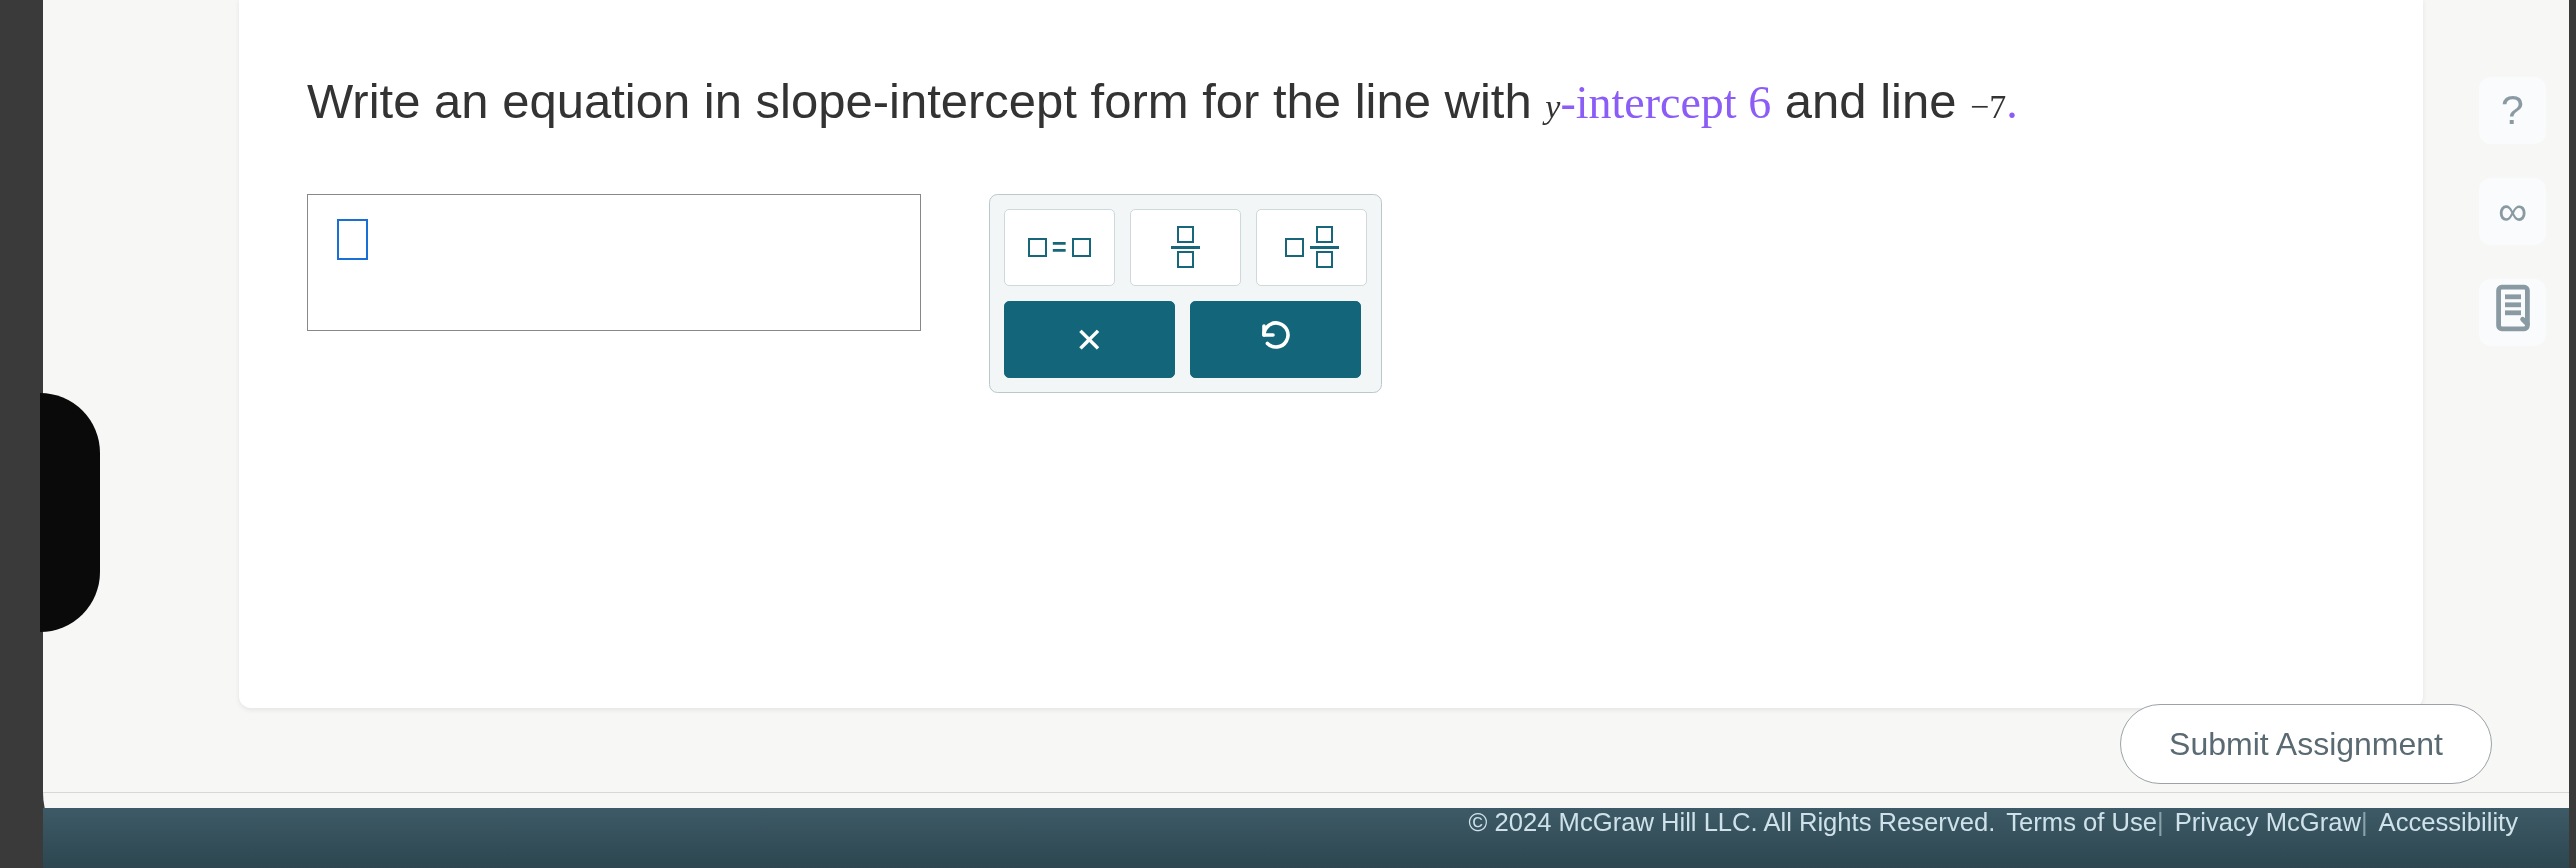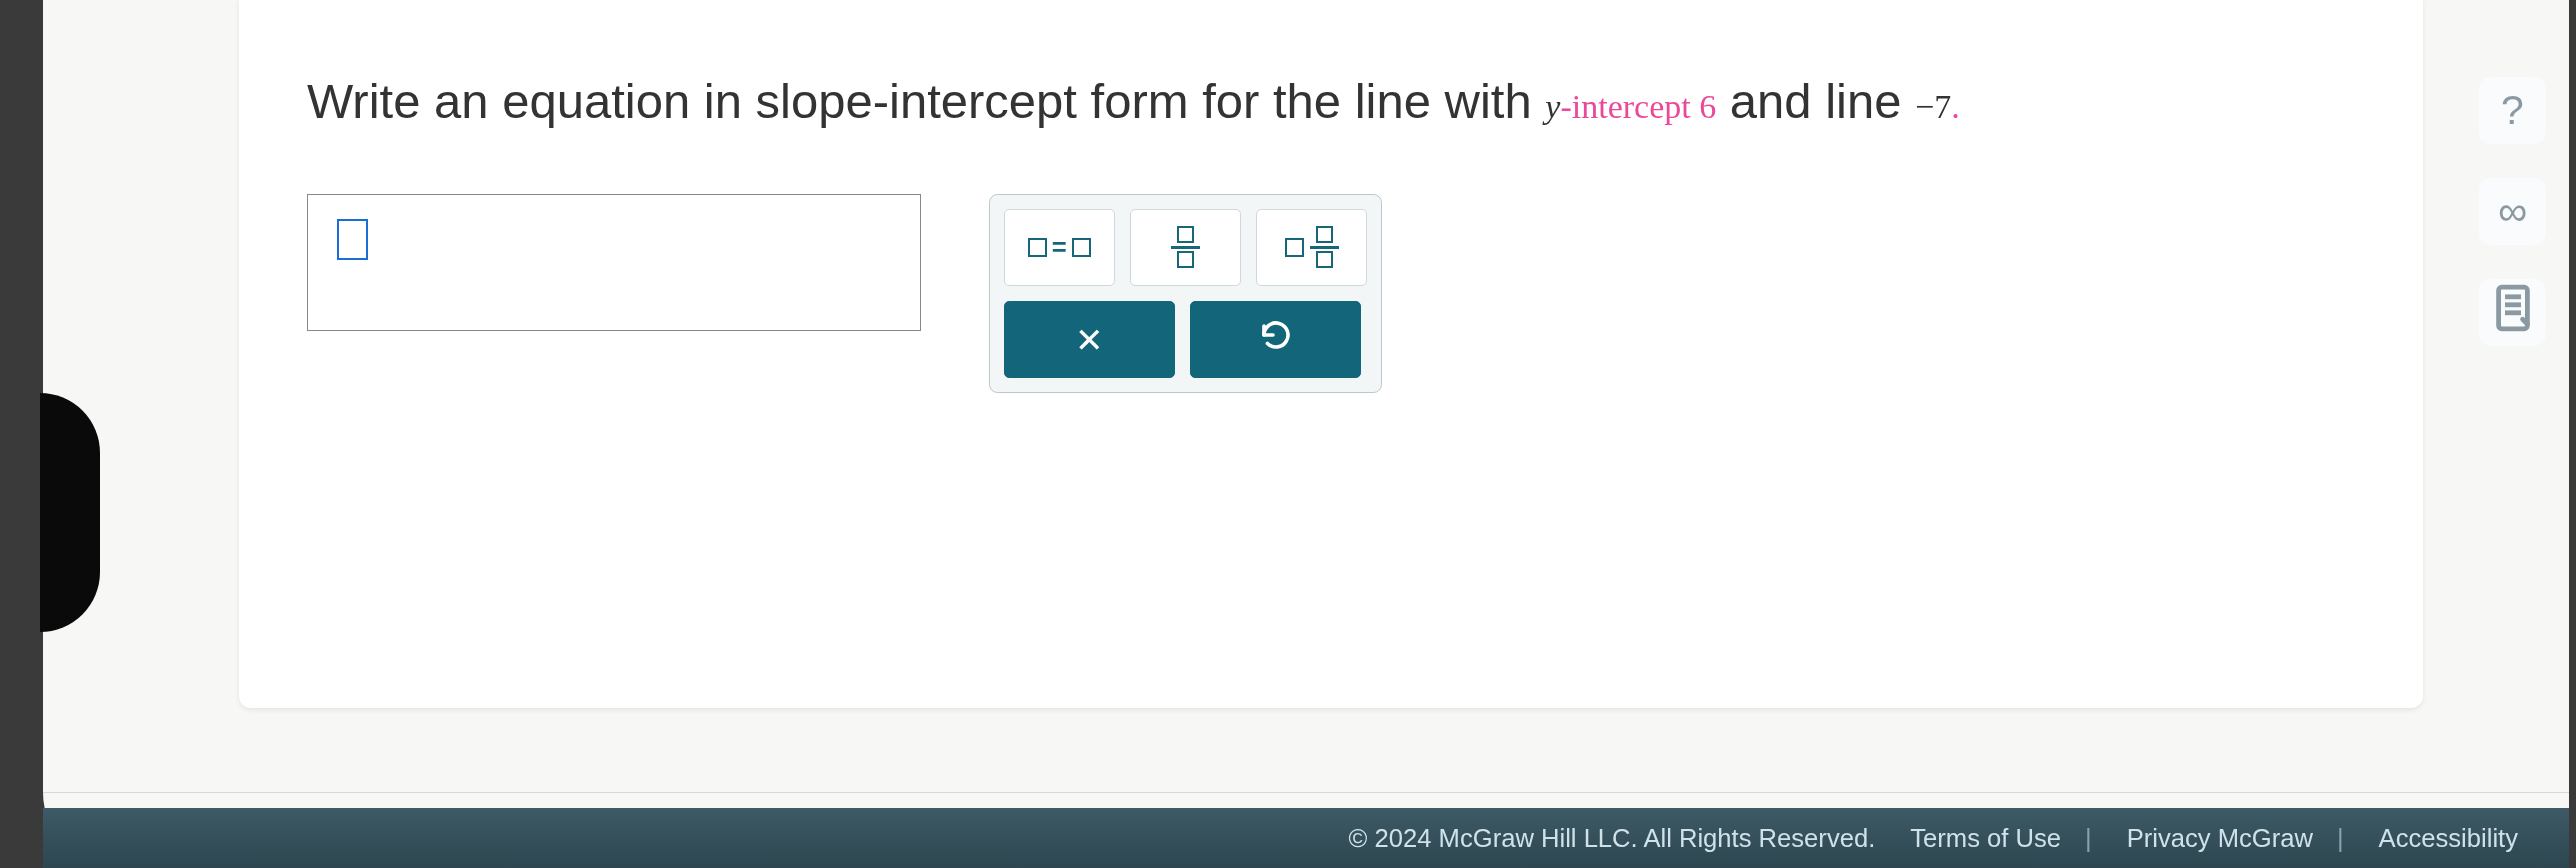"-intercept" .question-text .num-sub { color: #ec4899 -> #8b5cf6; font-size: 34px -> 46px }
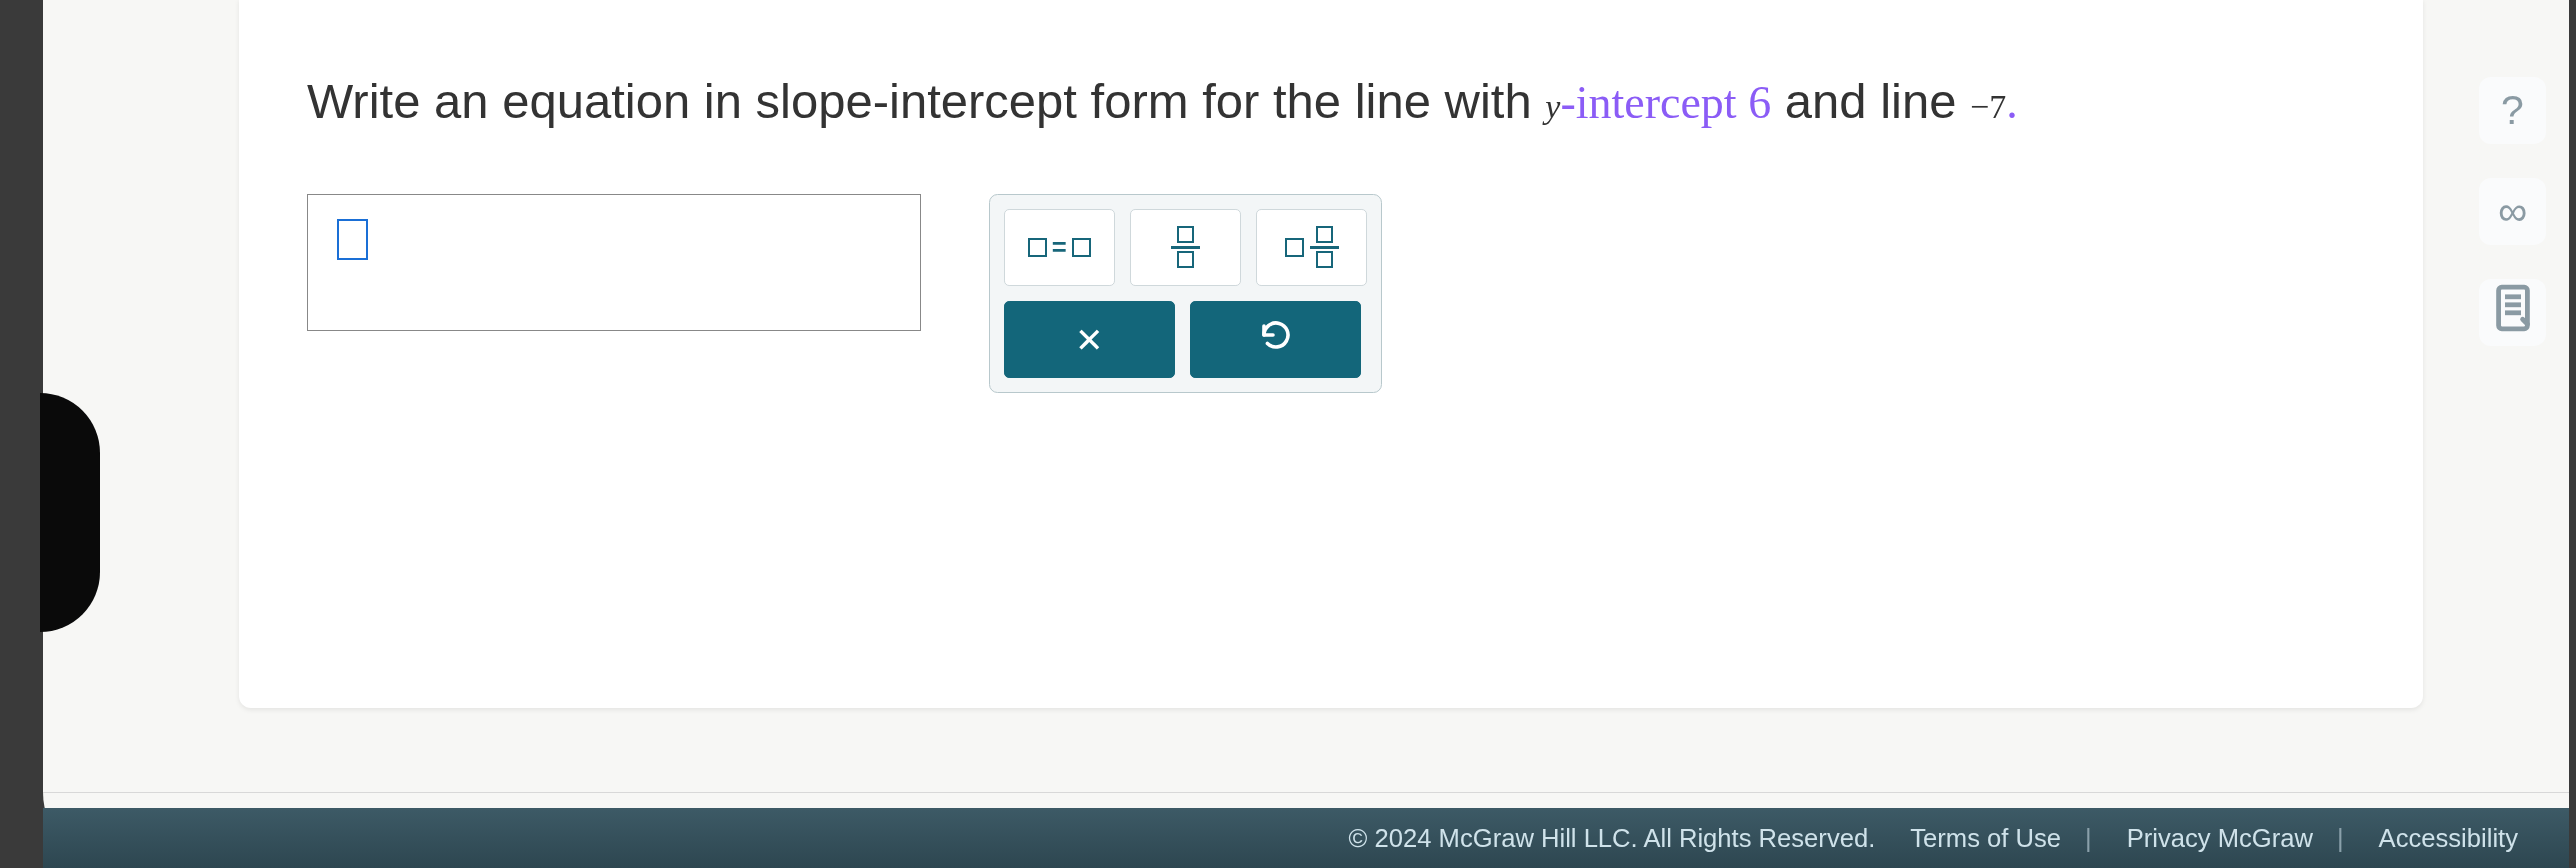"Submit Assignment" div.submit-btn { html: none -> <div> <span>Submit Assignment</span> </div> }
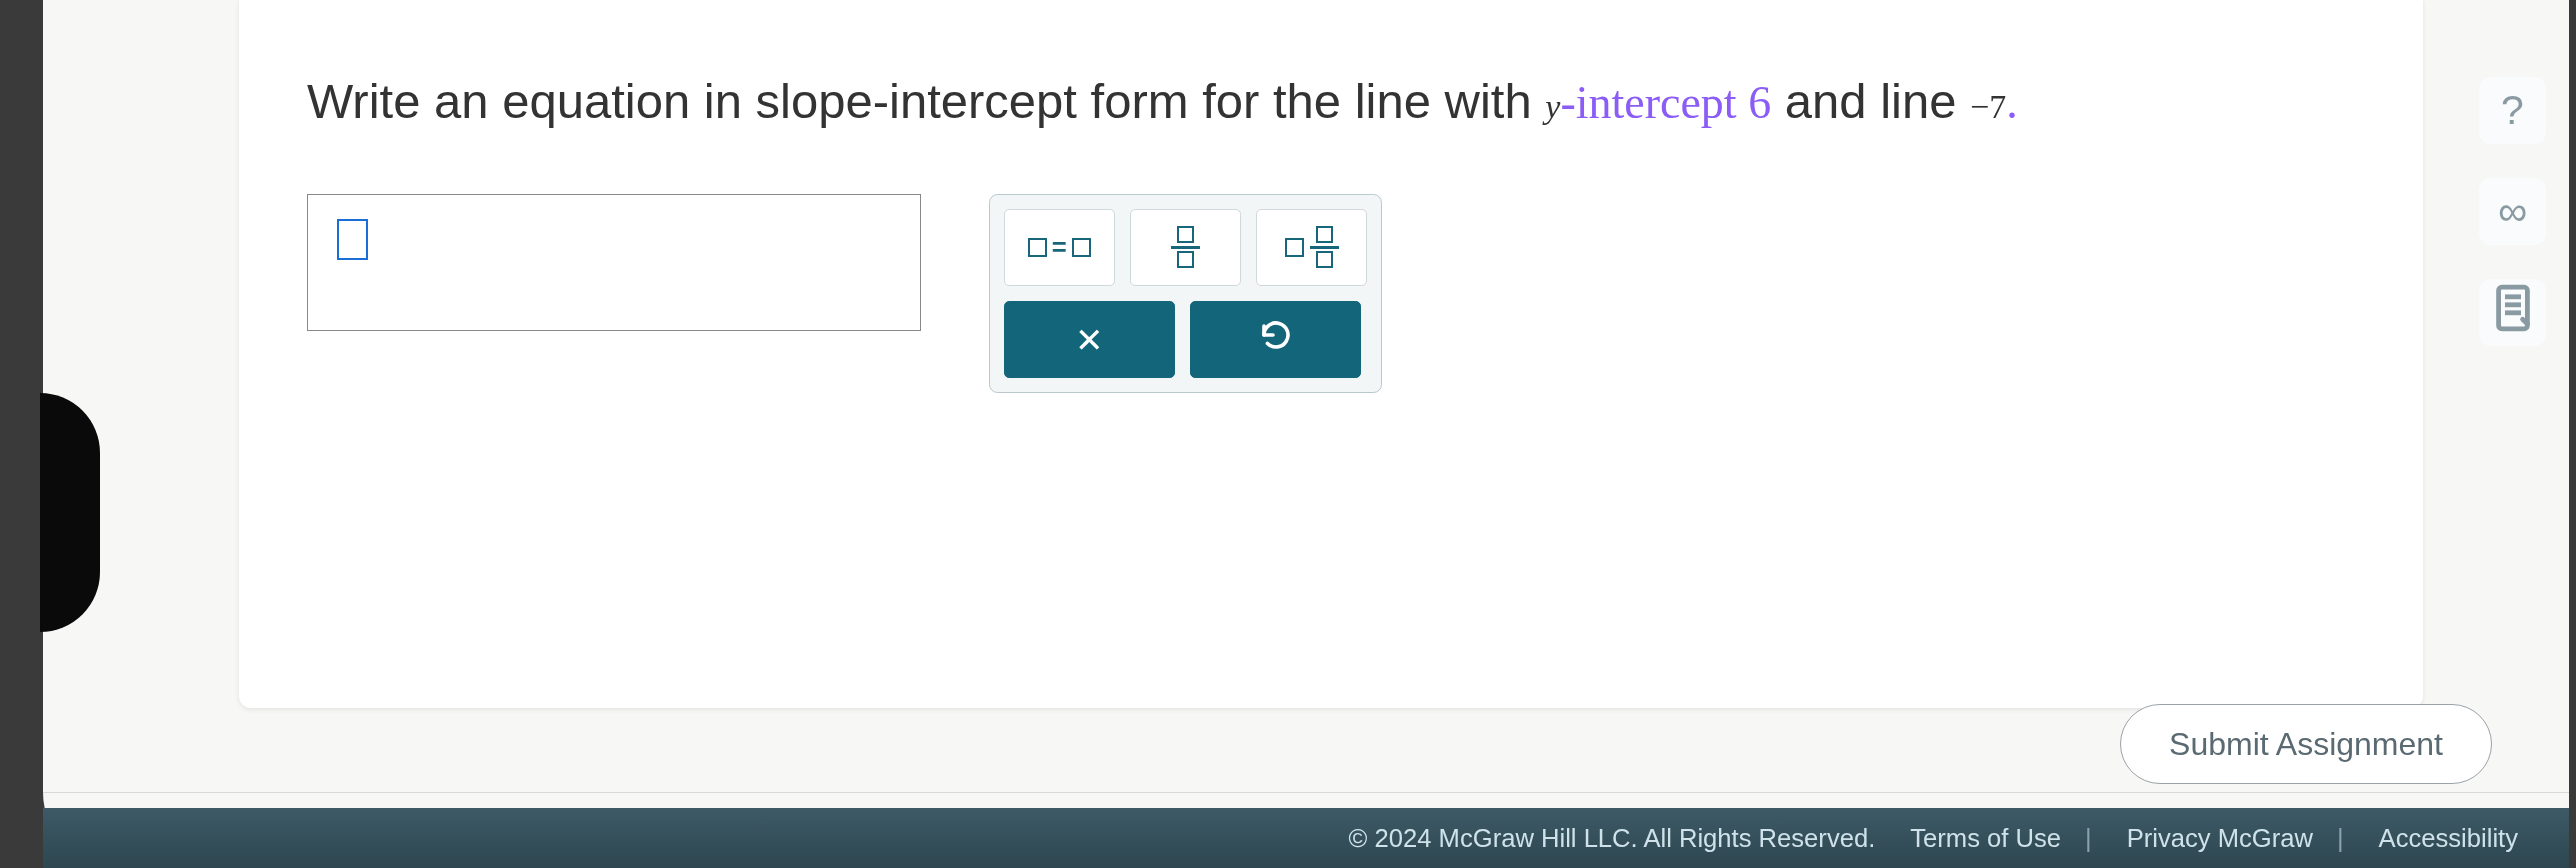"© 2024 McGraw Hill LLC." .footer { align-items: center -> none; gap: 24px -> none }
